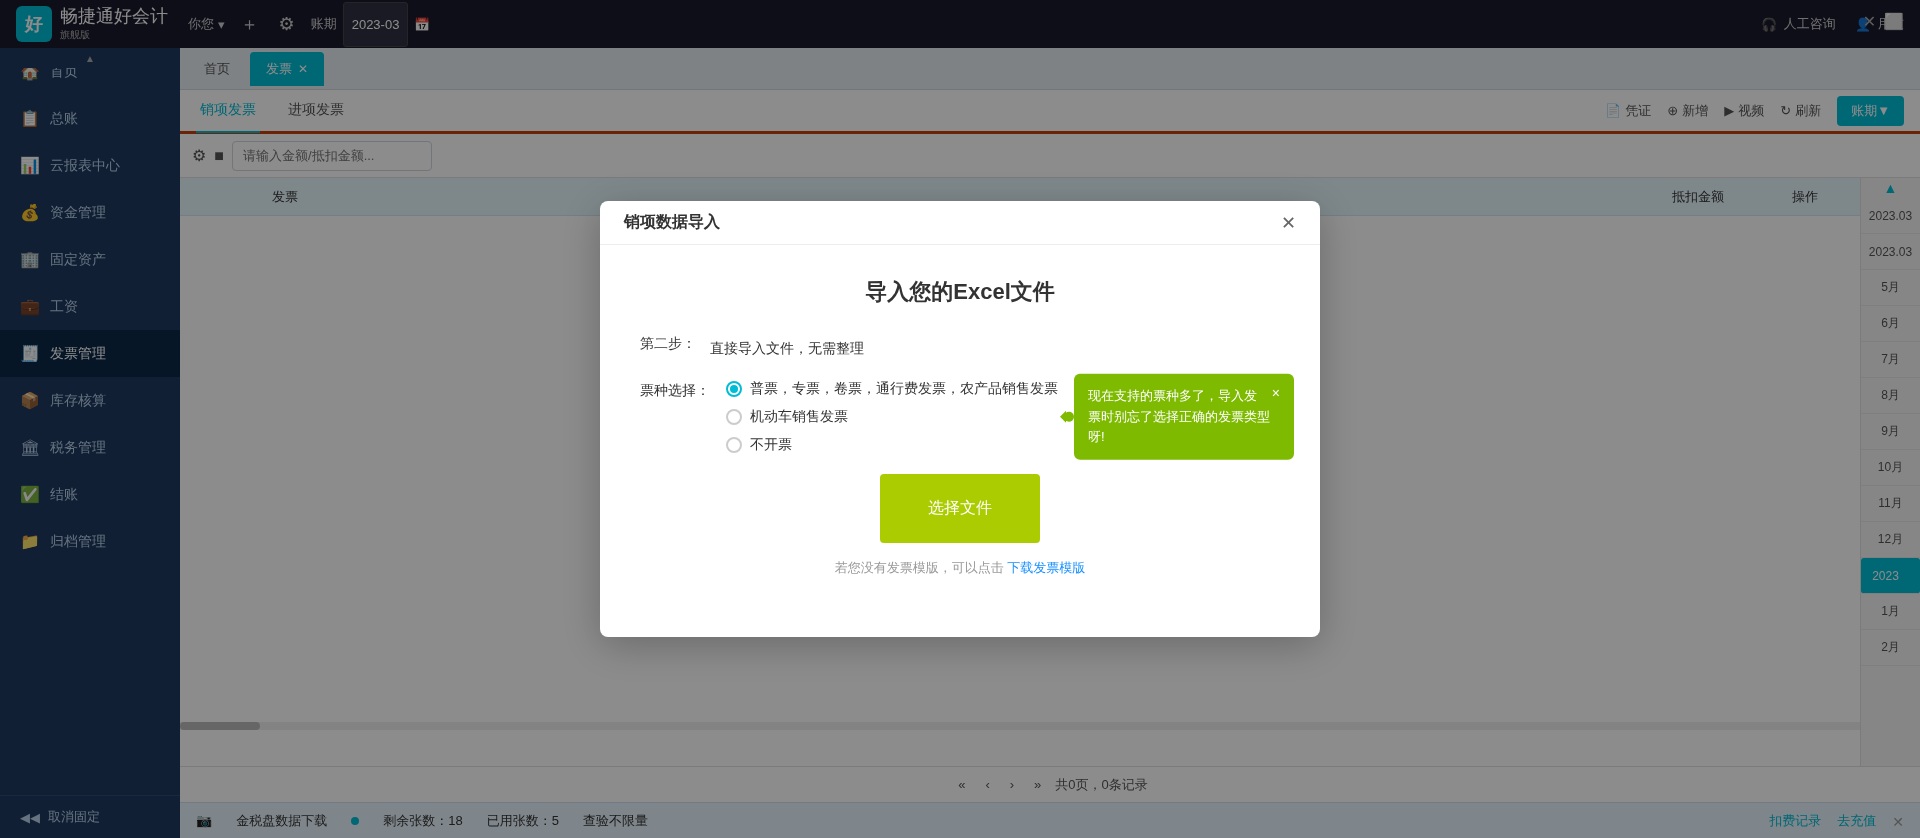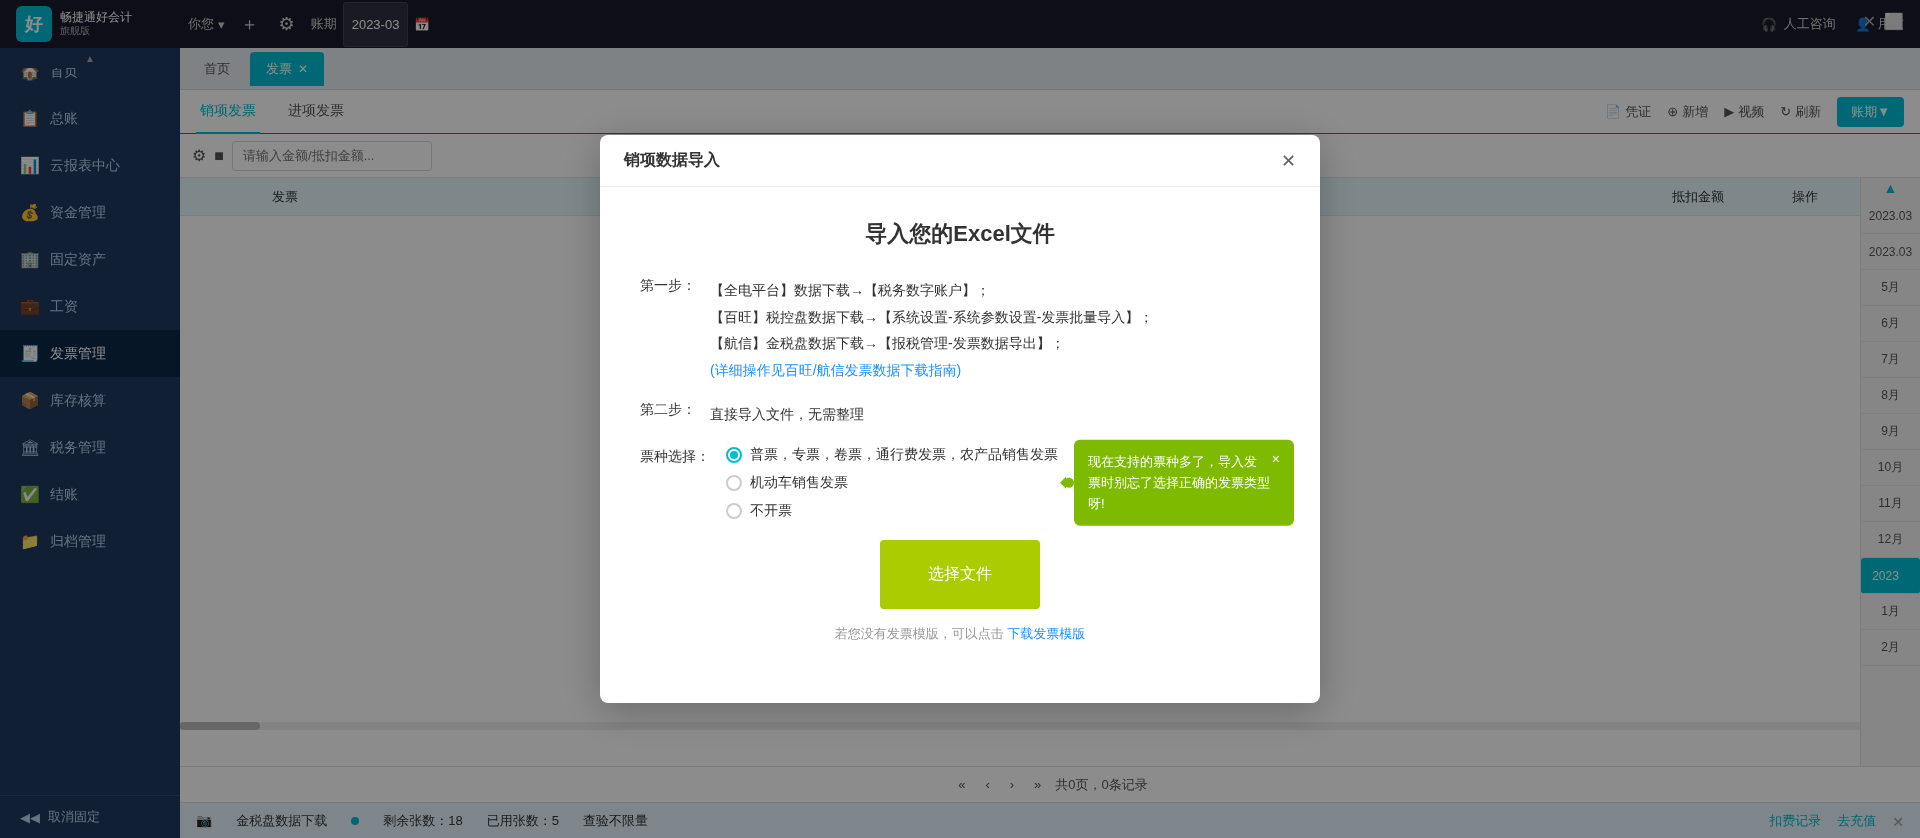"畅捷通好会计" .logo-text { font-size: 12px -> 18px }
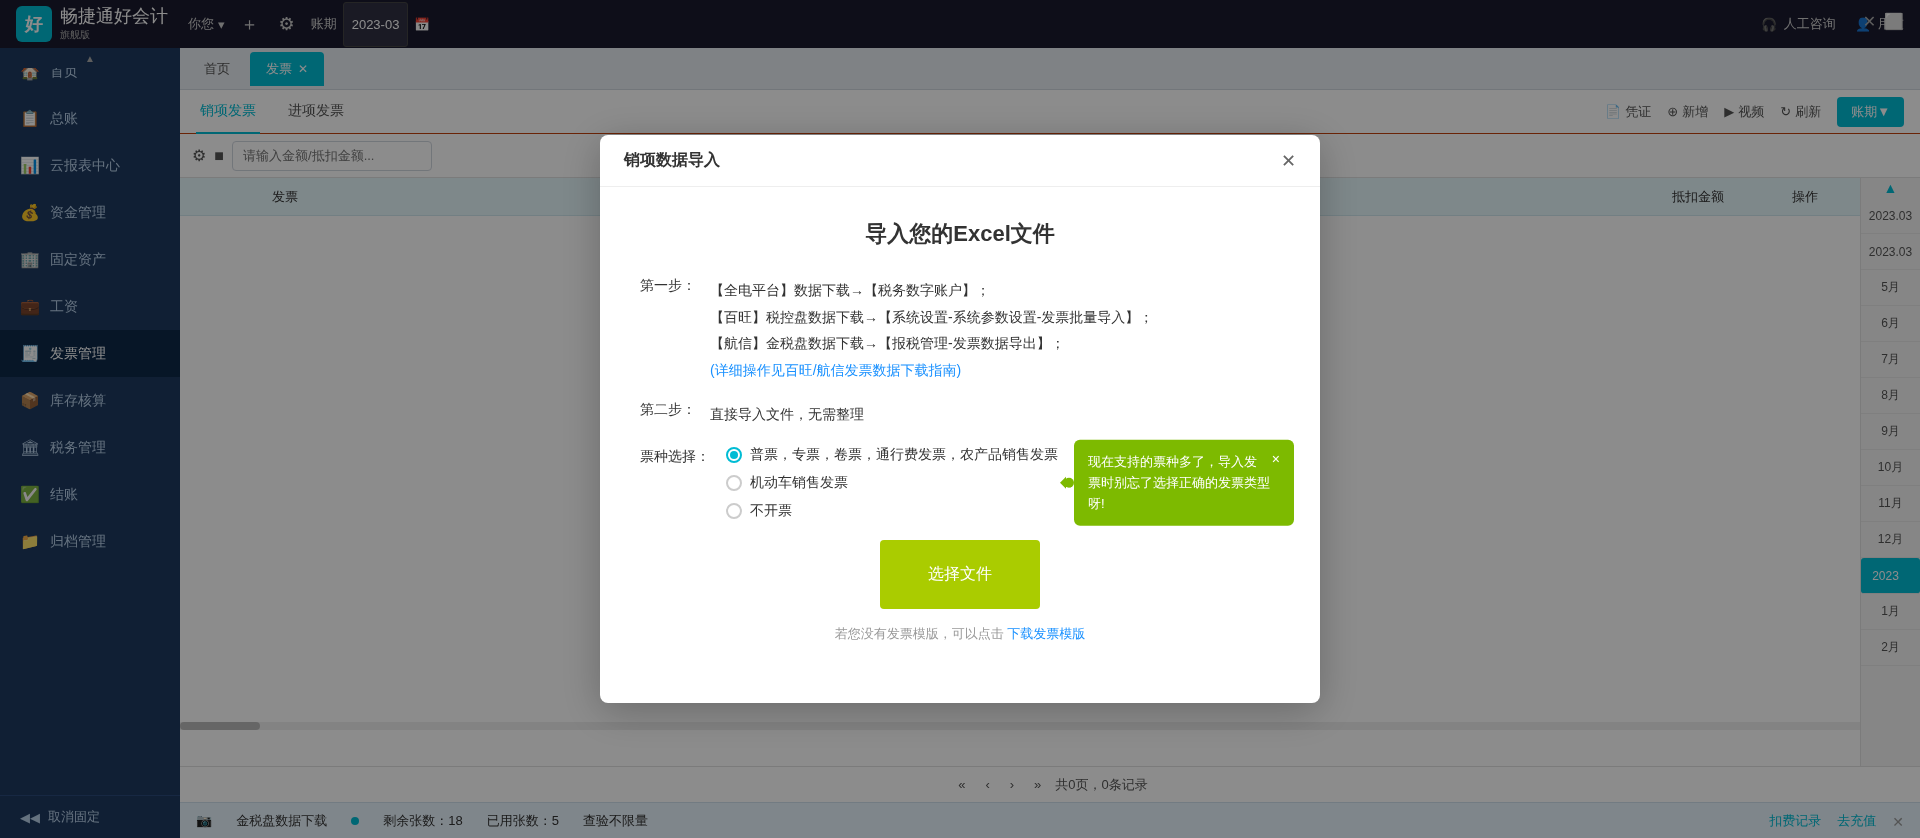"销项发票" .toolbar { border-bottom: 1px solid #c2410c -> 3px solid #c2410c }
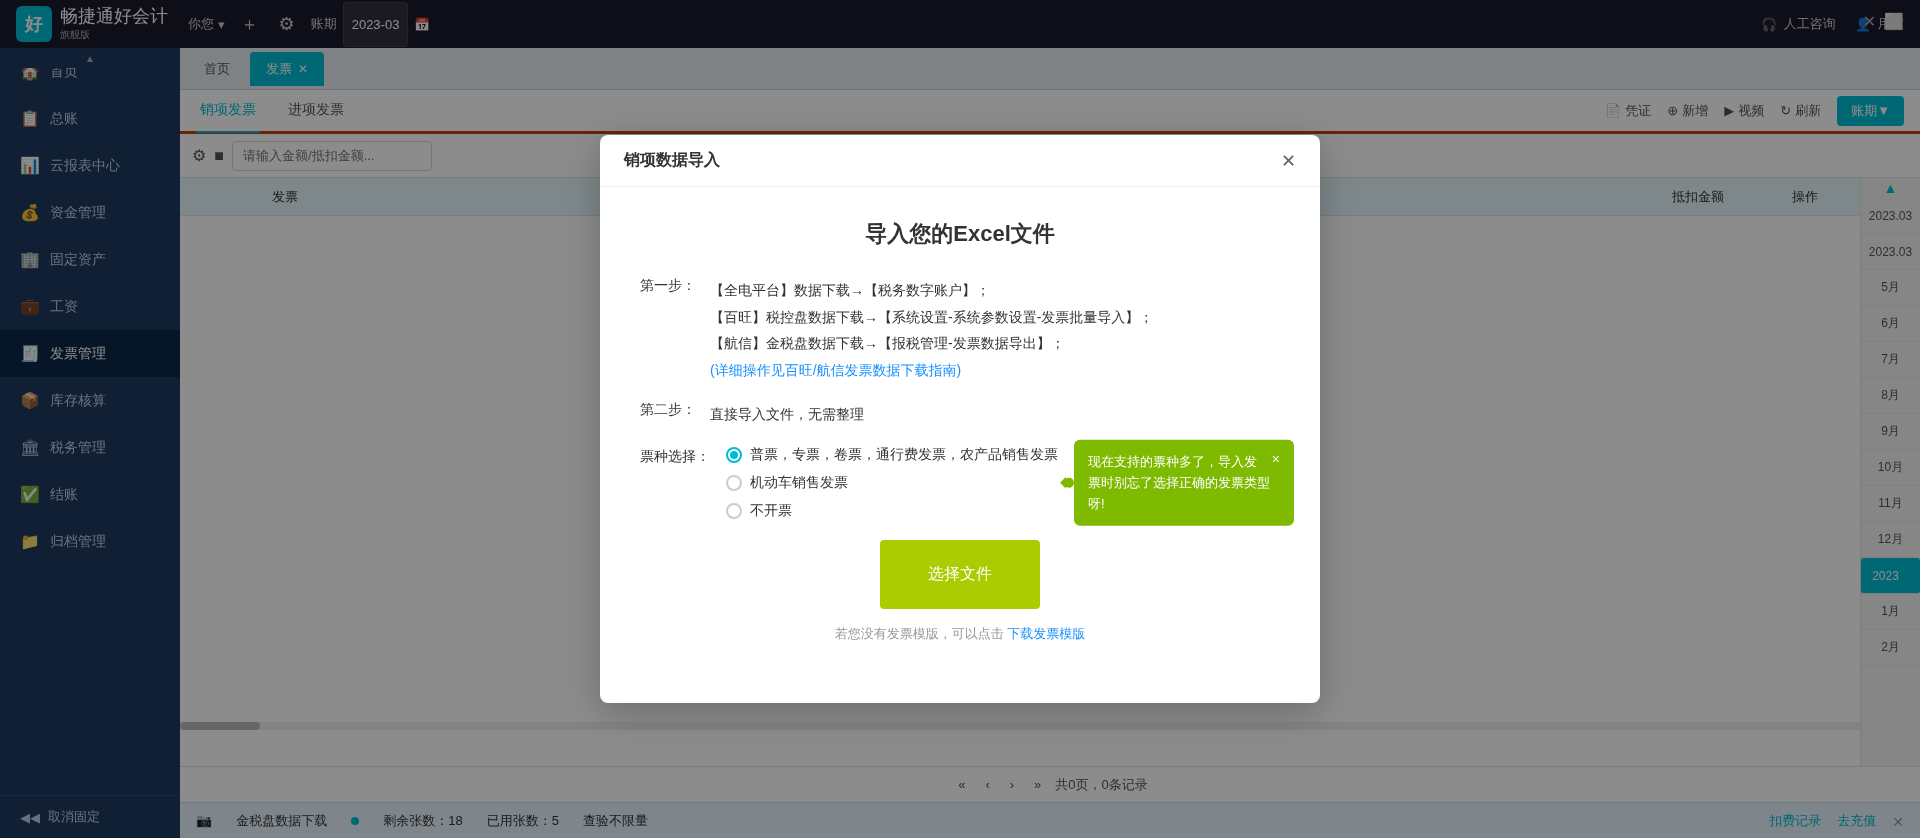"销项数据导入" .modal-header { height: 52px -> 44px }
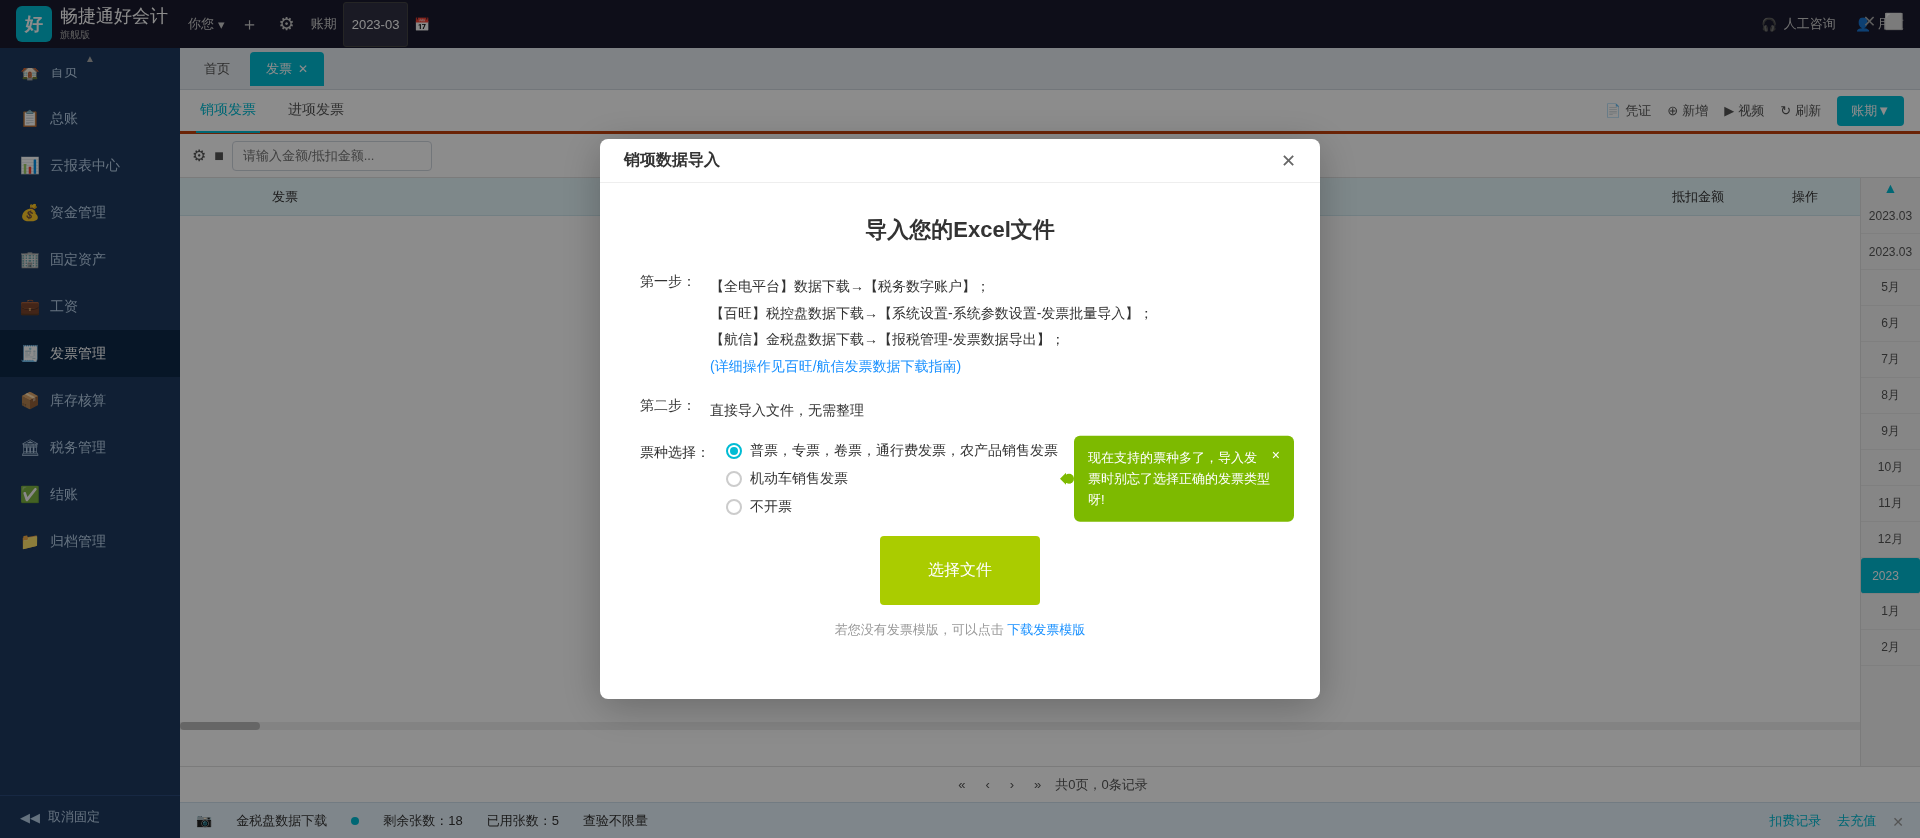"第一步：" div.step-row { html: <div> <span>第一步：</span> <div> <div>【全电平台】数据下载→【税务数字账户】；</div> <div>【百旺】税控盘数据下载→【系统设置-系统参数设置-发票批量导入】；</div> <div>【航信】金税盘数据下载→【报税管理-发票数据导出】；</div> <div> <span>(详细操作见百旺/航信发票数据下载指南)</span> </div> </div> </div> -> none }
